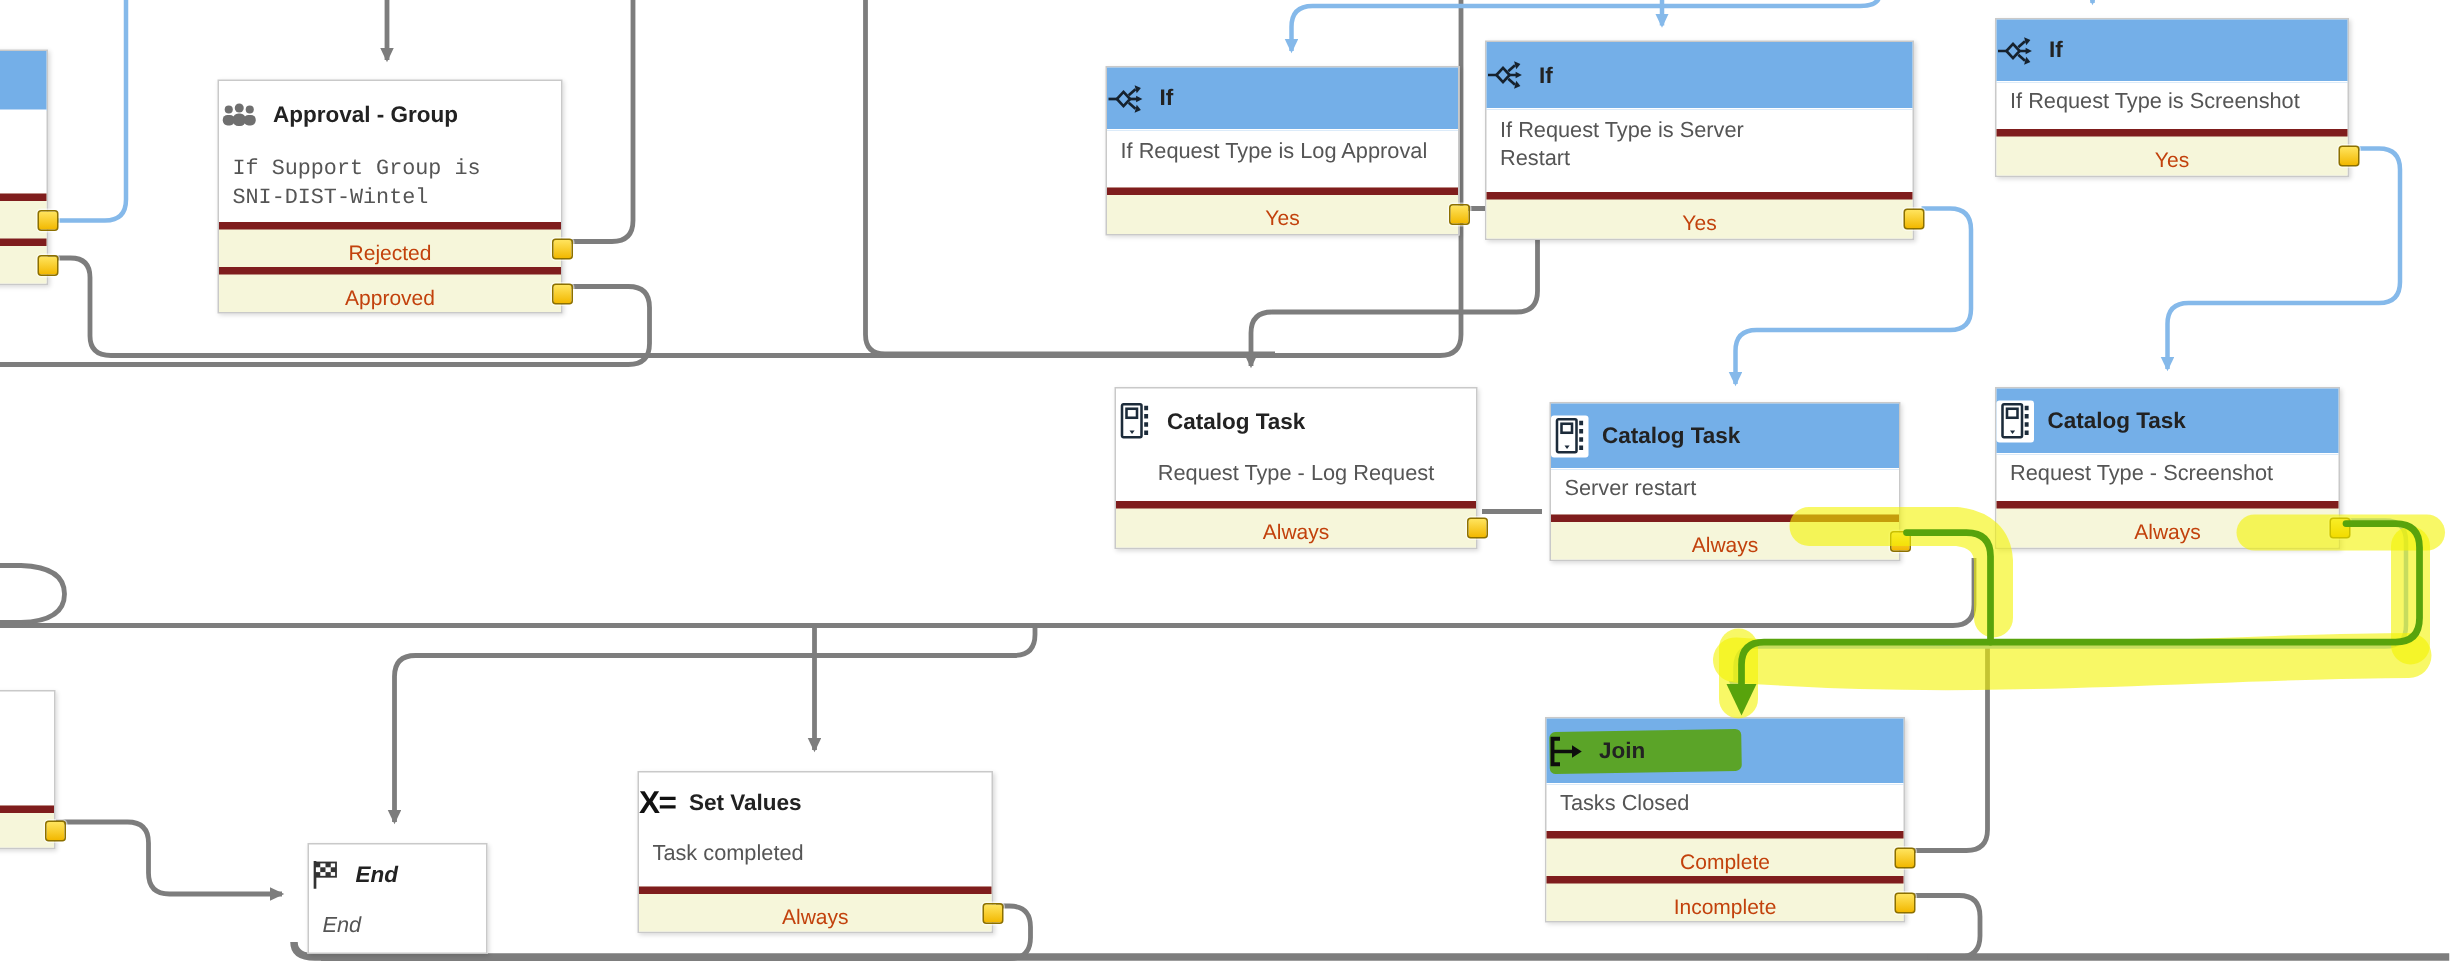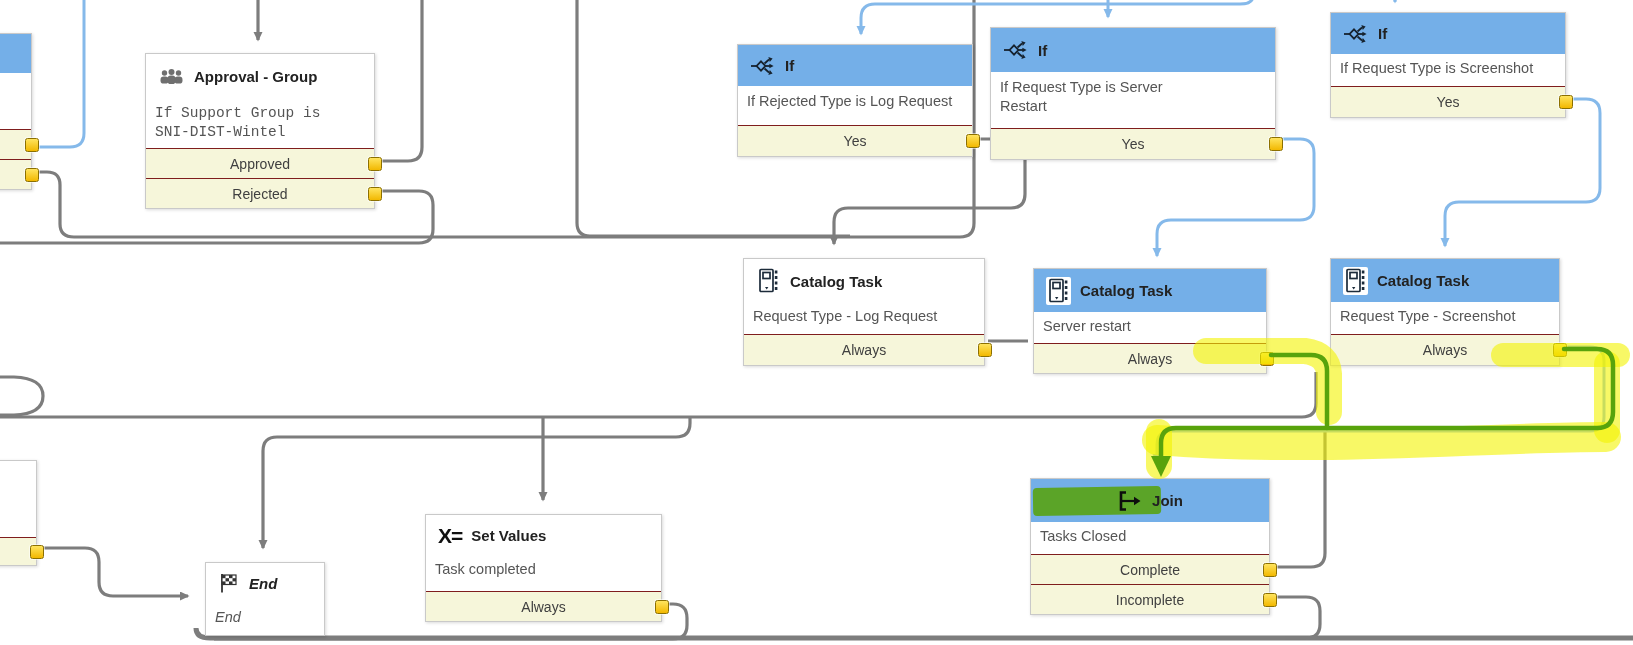"If" .hdr { padding: 0 12px -> 0 0 }
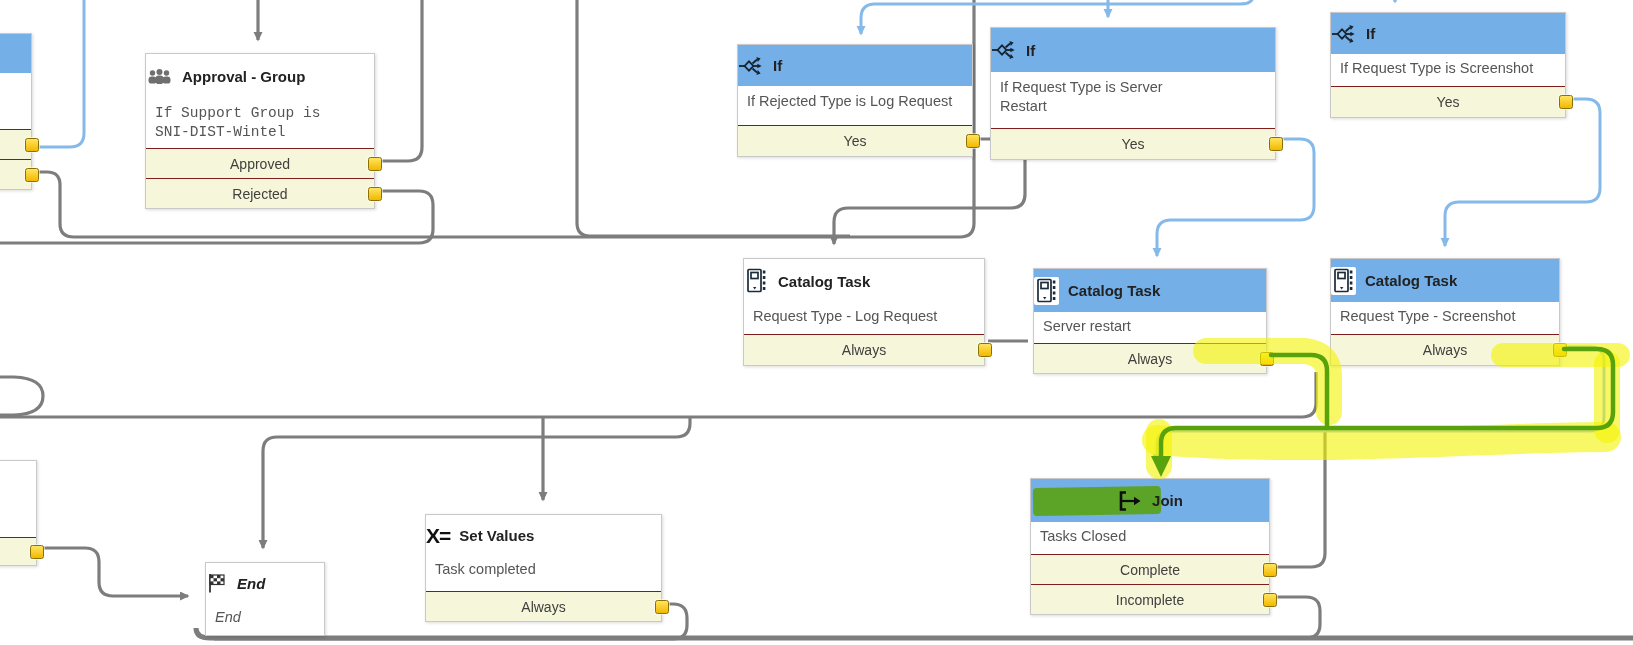"If Rejected Type is Log" div.body { text: Rejected Type is Log Request -> Request Type is Log Approval }
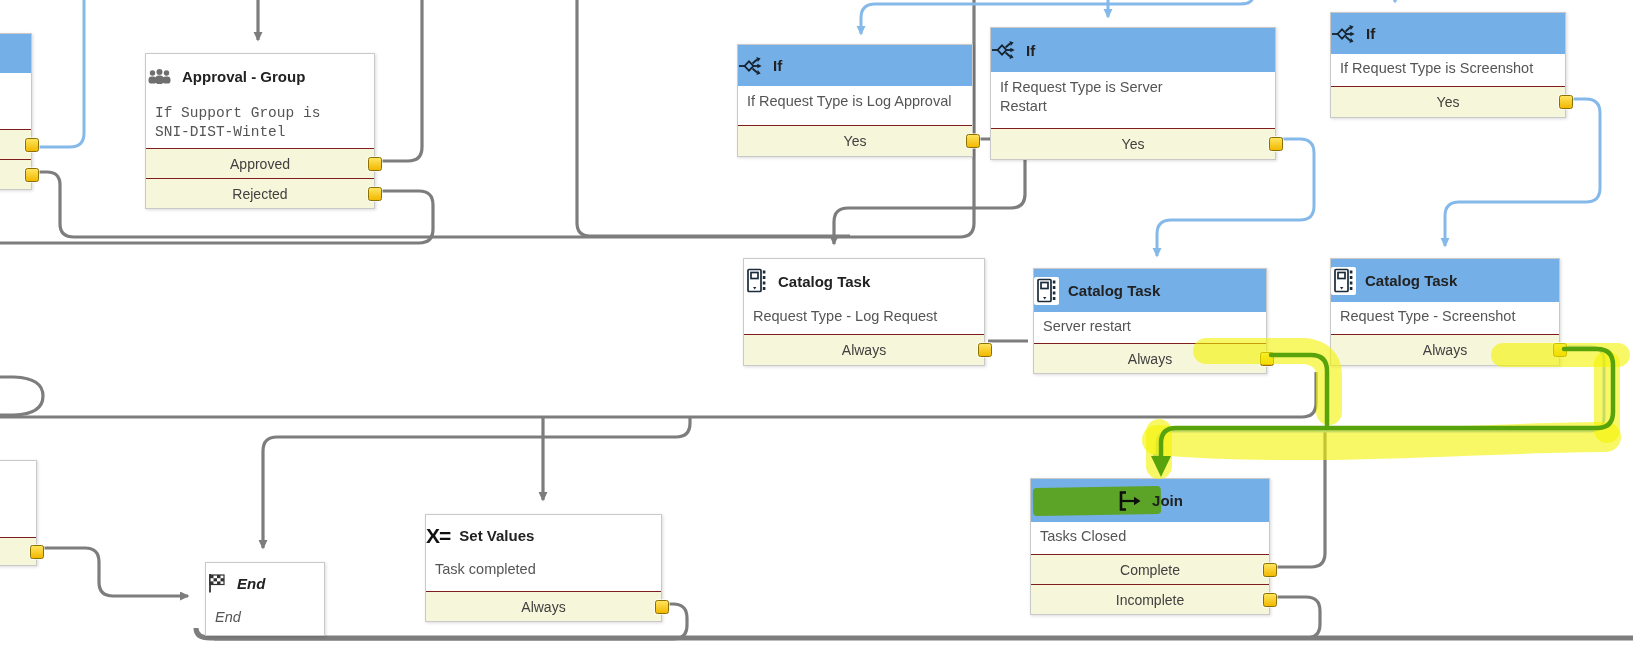"Yes" .row { border-top: 1px solid #7f1d1d -> 5px solid #7f1d1d; color: #404040 -> #c2410c }
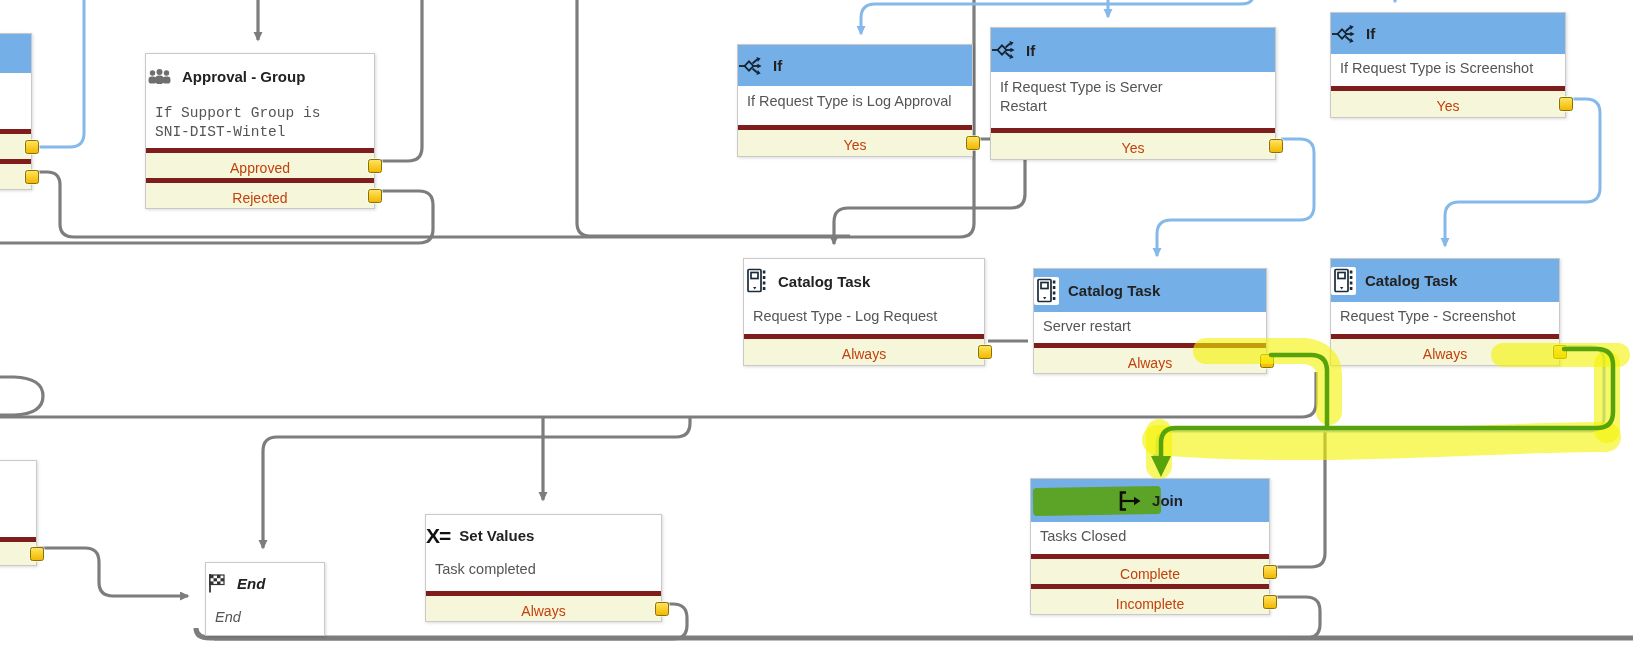"Approved" div.row { order: before "Rejected" -> after "Rejected" }
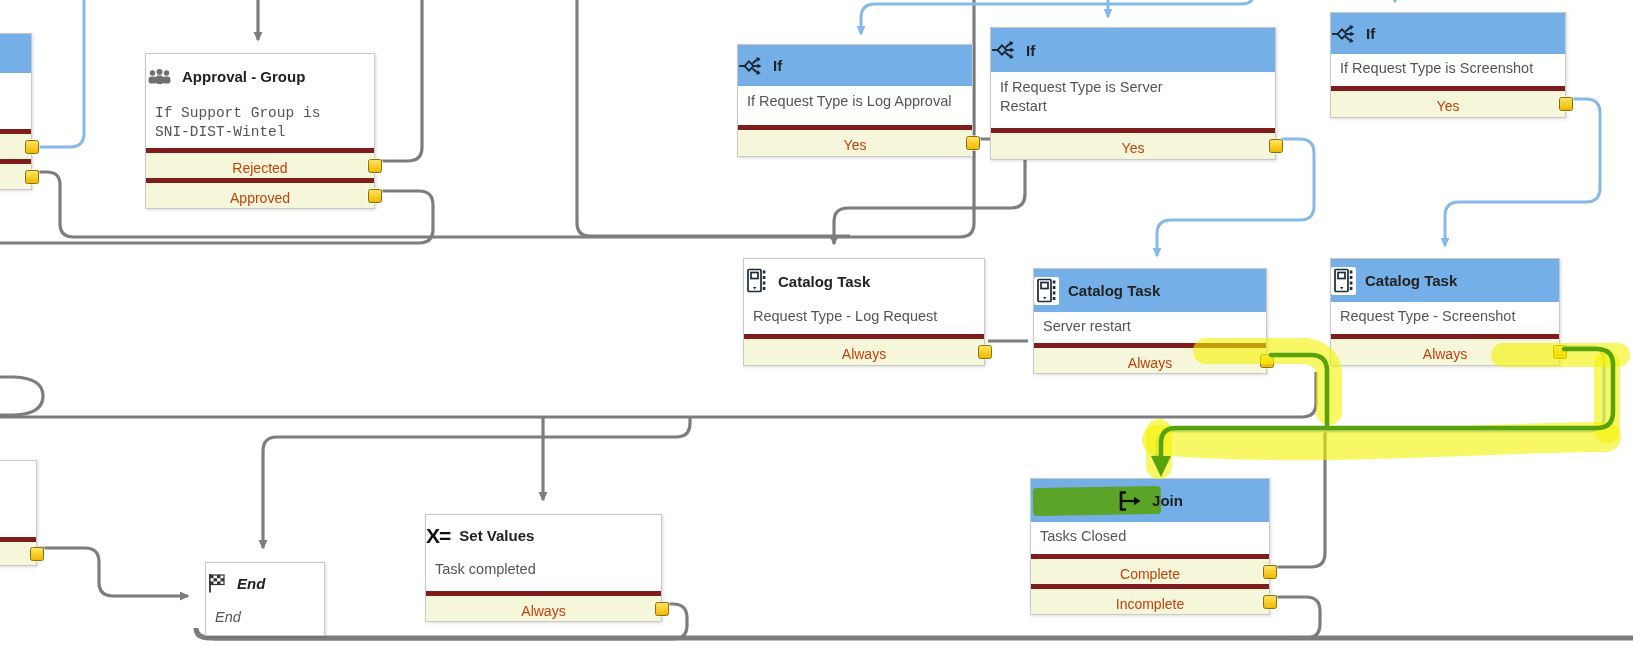"Request Type - Log Request" div.body { text-align: none -> center }
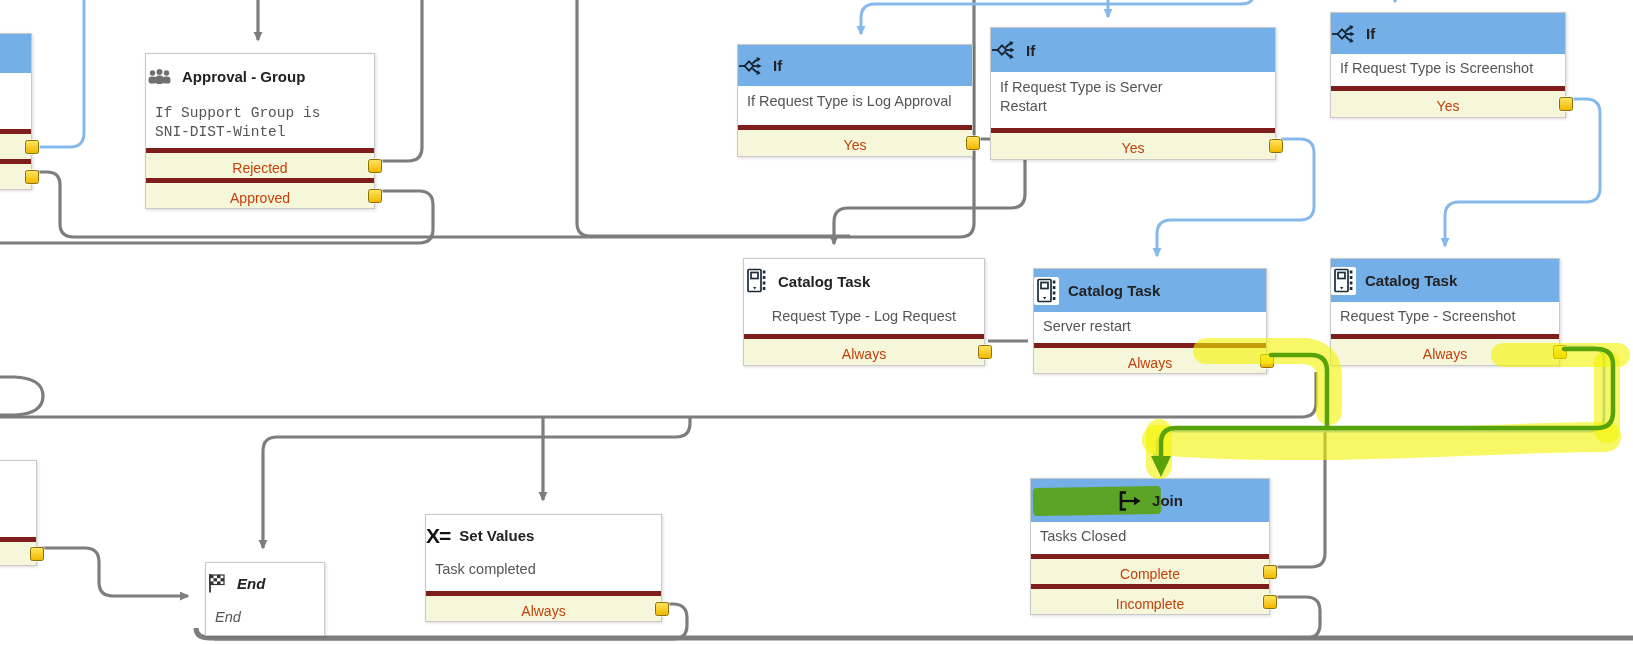"Join" div.hdr { justify-content: center -> none }
